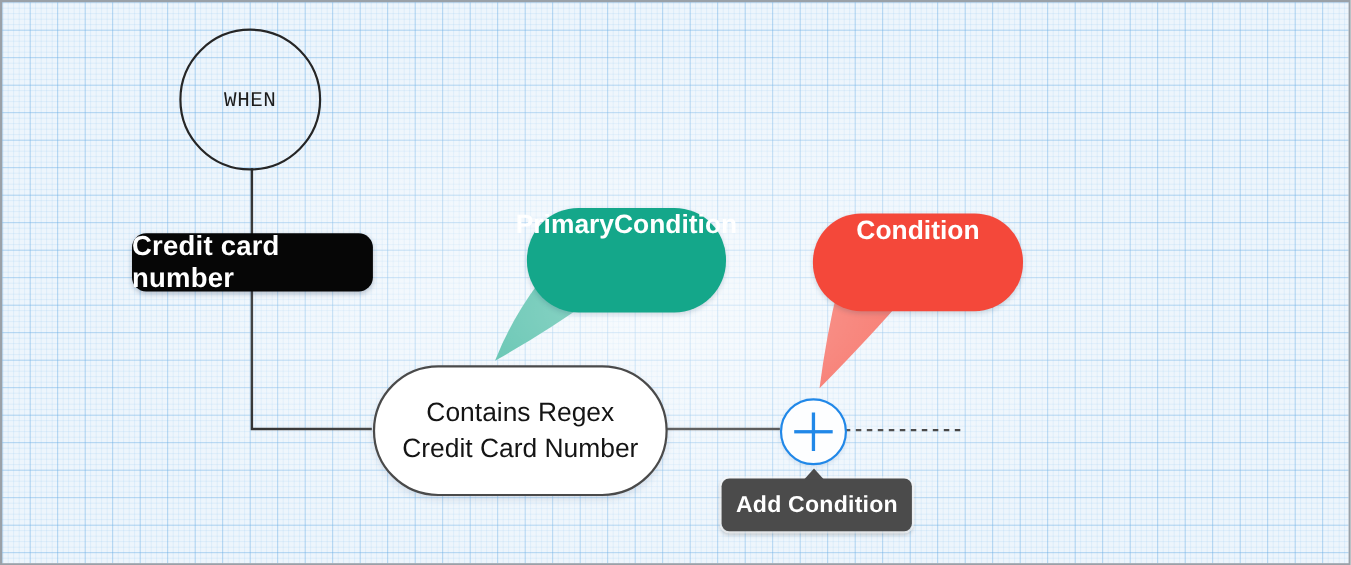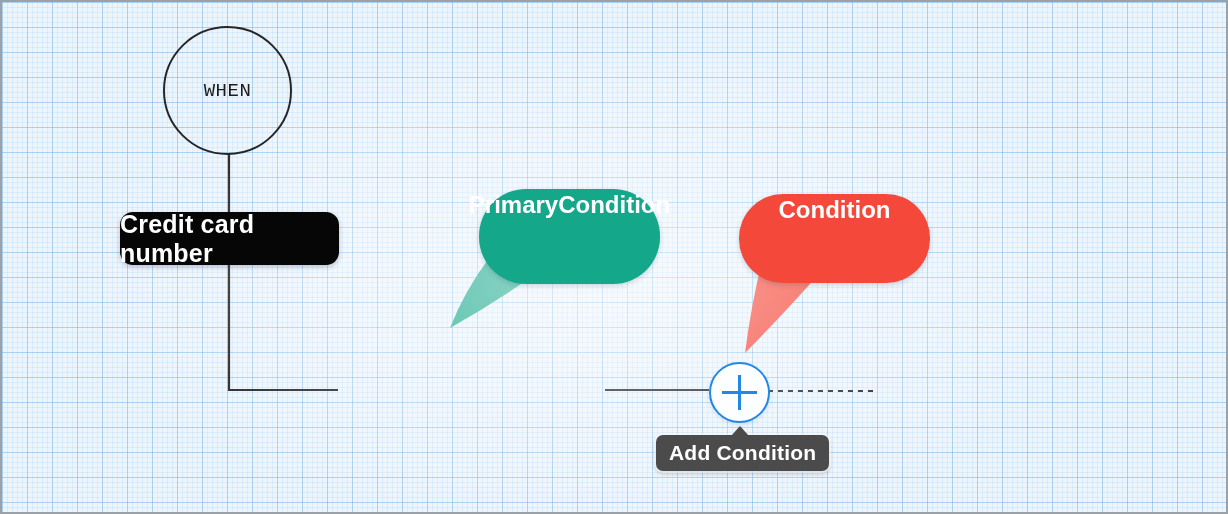"Contains Regex" div.condition-node { html: none -> <div> <span>Contains Regex</span> <span>Credit Card Number</span> </div> }
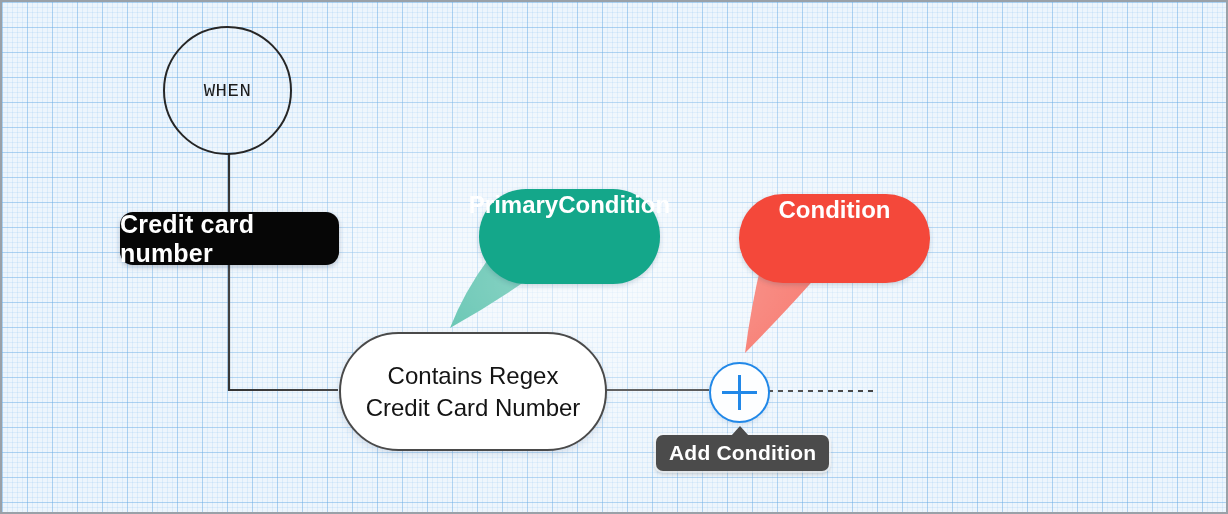"Add Condition" .tooltip { height: 36px -> 48px }
